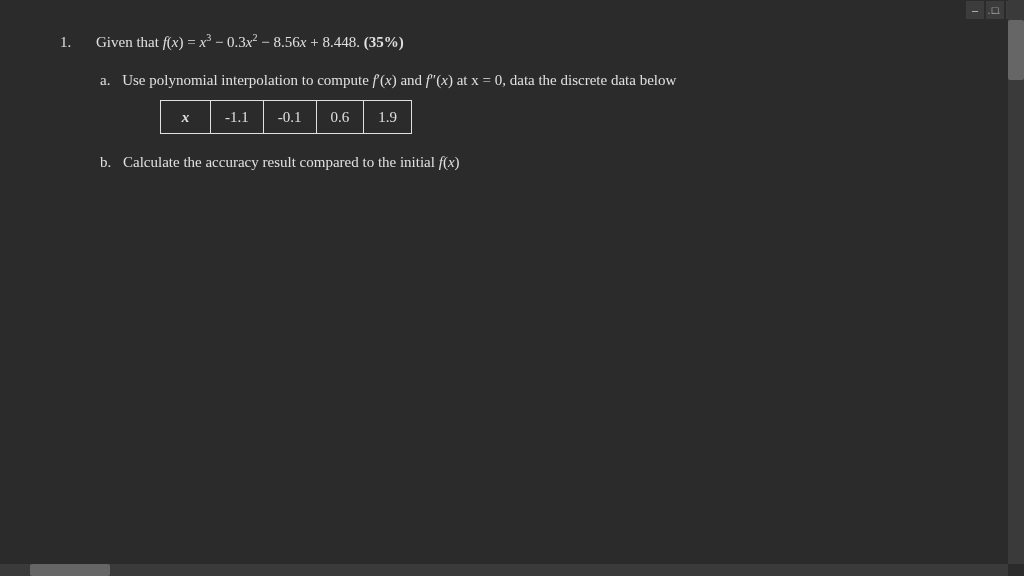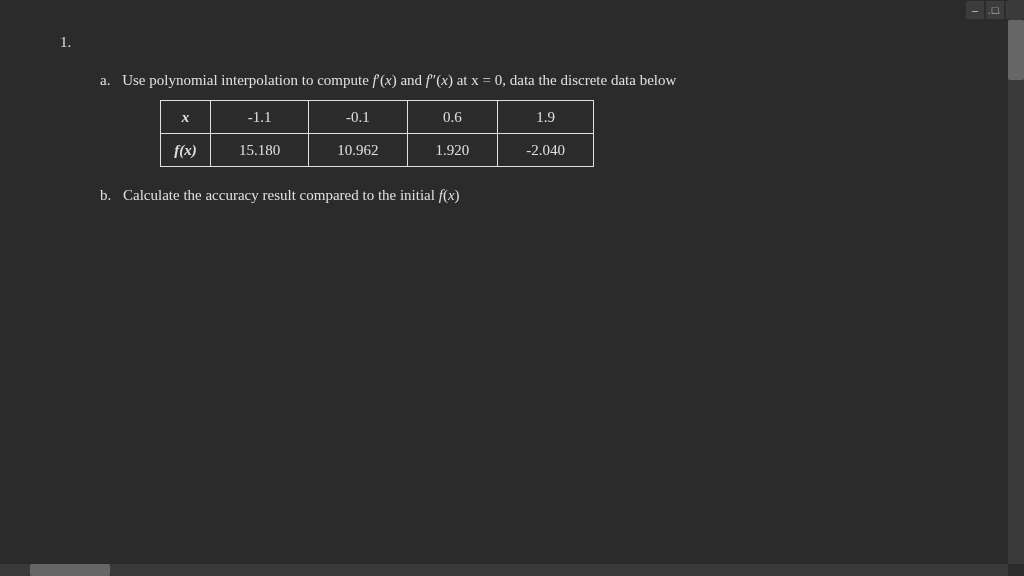"Given that f(x) = x3" span.question-text { html: none -> <span> <span>Given that</span> <span> </span> <span>f</span>(<span>x</span>) = <span>x</span><sup>3</sup> − 0.3<span>x</span><sup>2</sup> − 8.56<span>x</span> + 8.448. <span>(35%)</span> </span> }
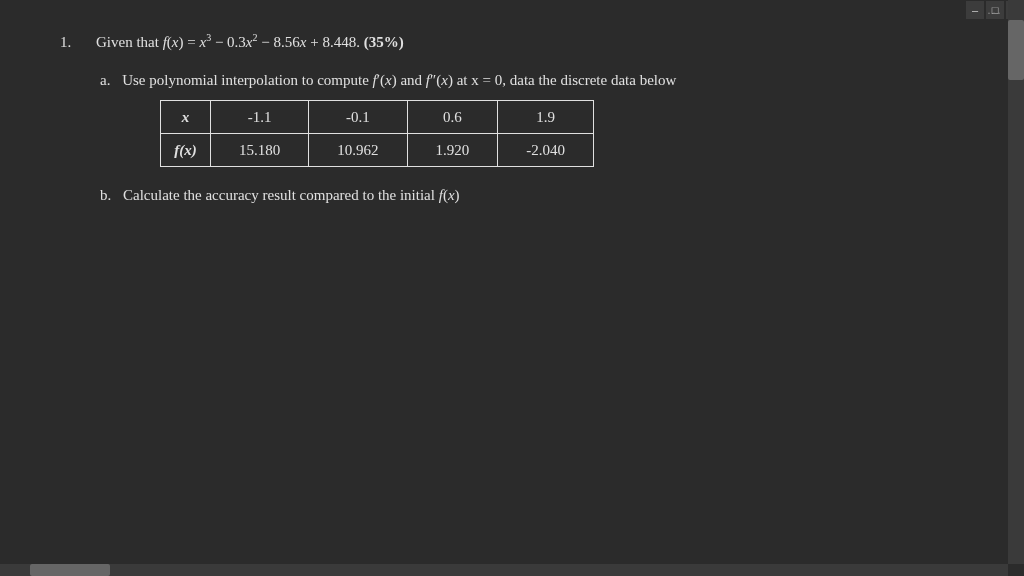"-1.1" .data-table td { padding: 4px 28px -> 4px 14px }
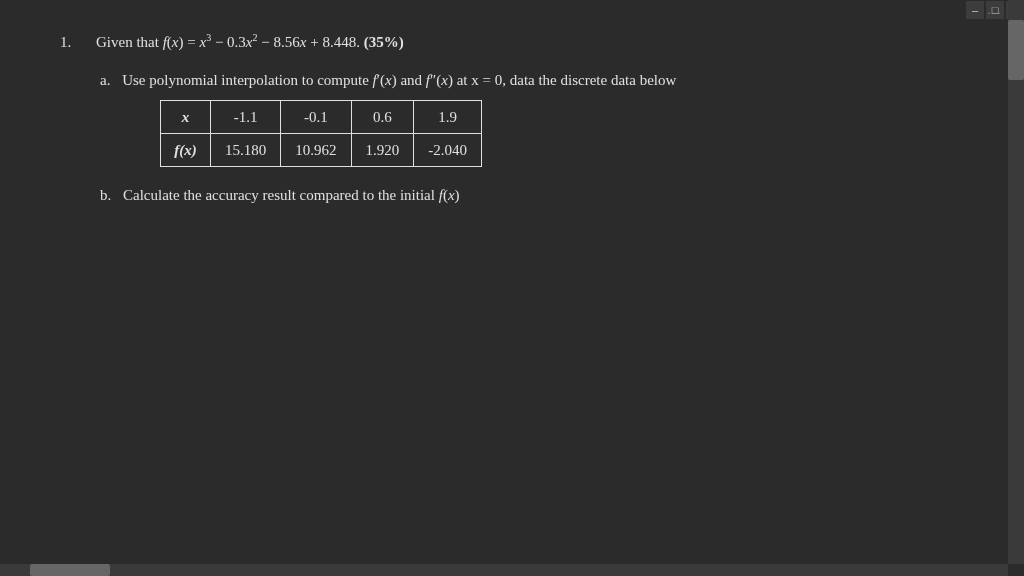"f(x)" tr { html: <tr> <td><span>f</span><span>(</span><span>x</span><span>)</span></td> <td>15.180</td> <td>10.962</td> <td>1.920</td> <td>-2.040</td> </tr> -> none }
